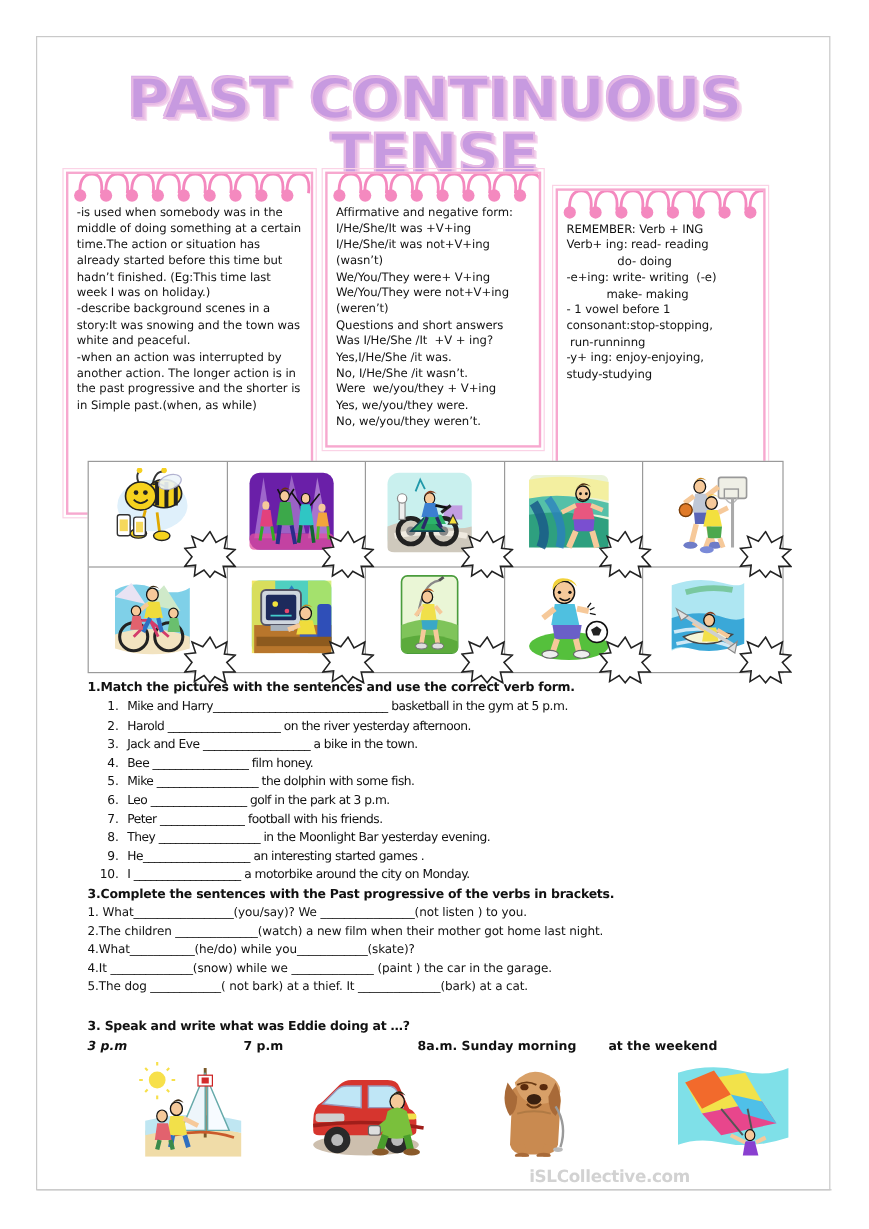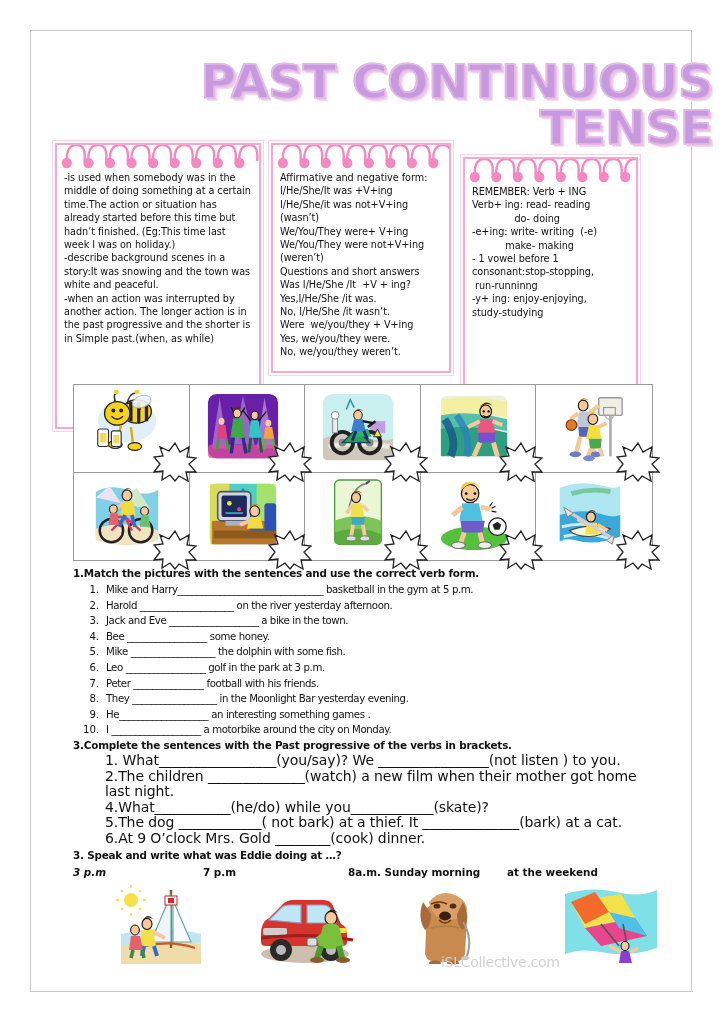"PAST CONTINUOUS TENSE" .title-wrap { text-align: right -> center }
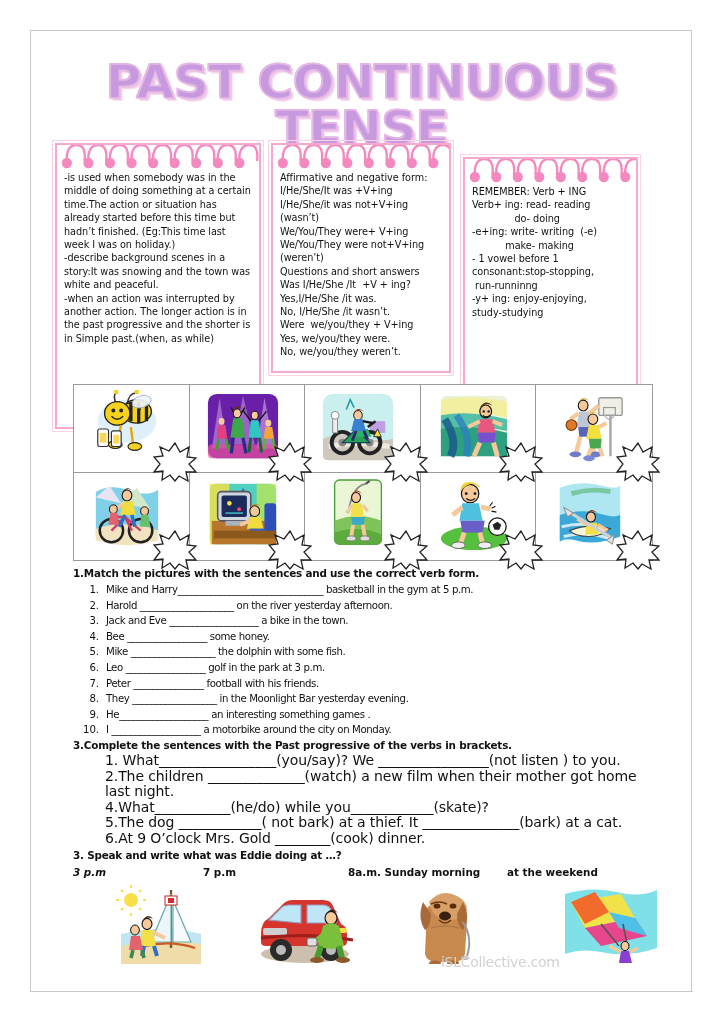"Bee _________________ some honey." span.blank { text: some -> film }
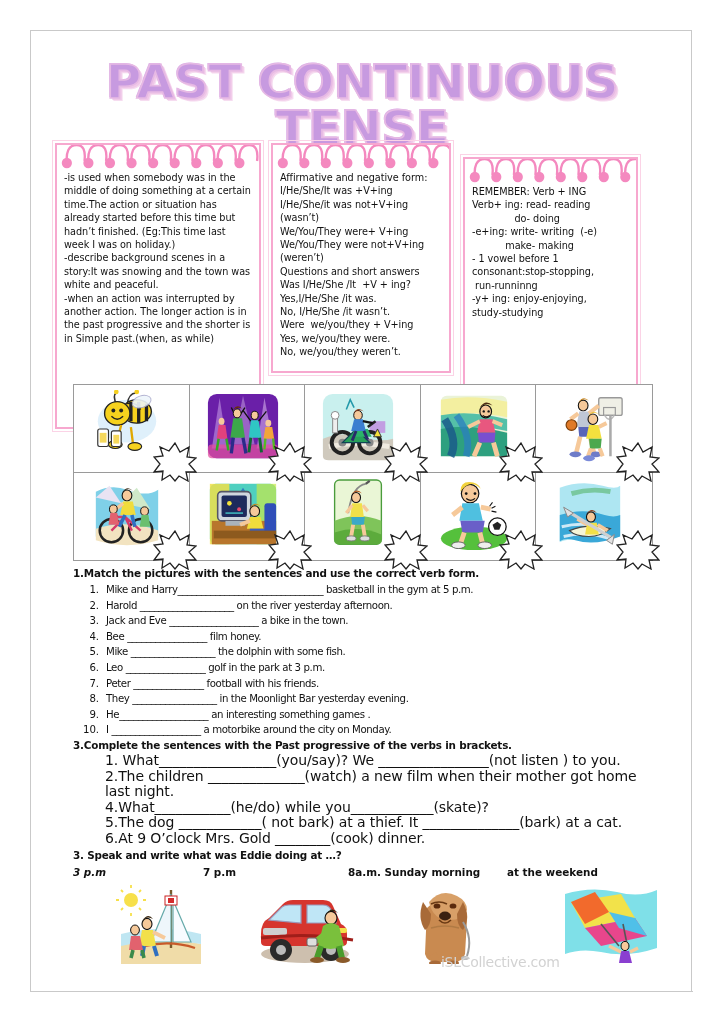"He___________________ an interesting" span.blank { text: something -> started }
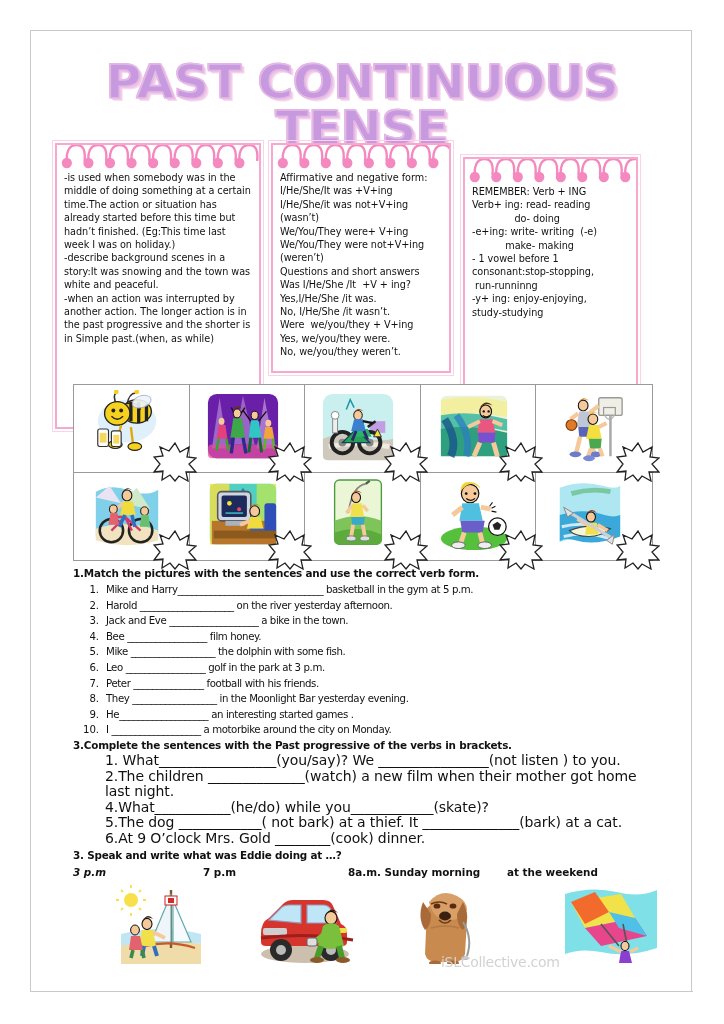"1. What_________________(you/say)? We" .plain-line { font-size: 14px -> 10px; margin-left: 32px -> none }
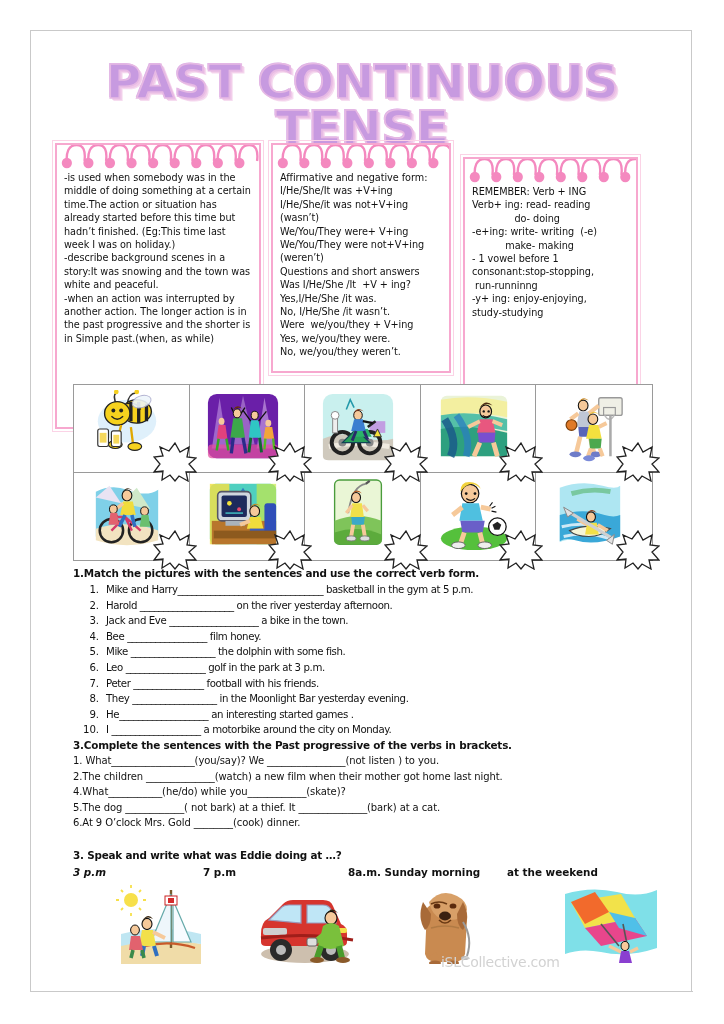"4.It ______________(snow) while we" div.plain-line { html: none -> <div>4.It ______________(snow) while we ______________ (paint ) the car in the garage.</div> }
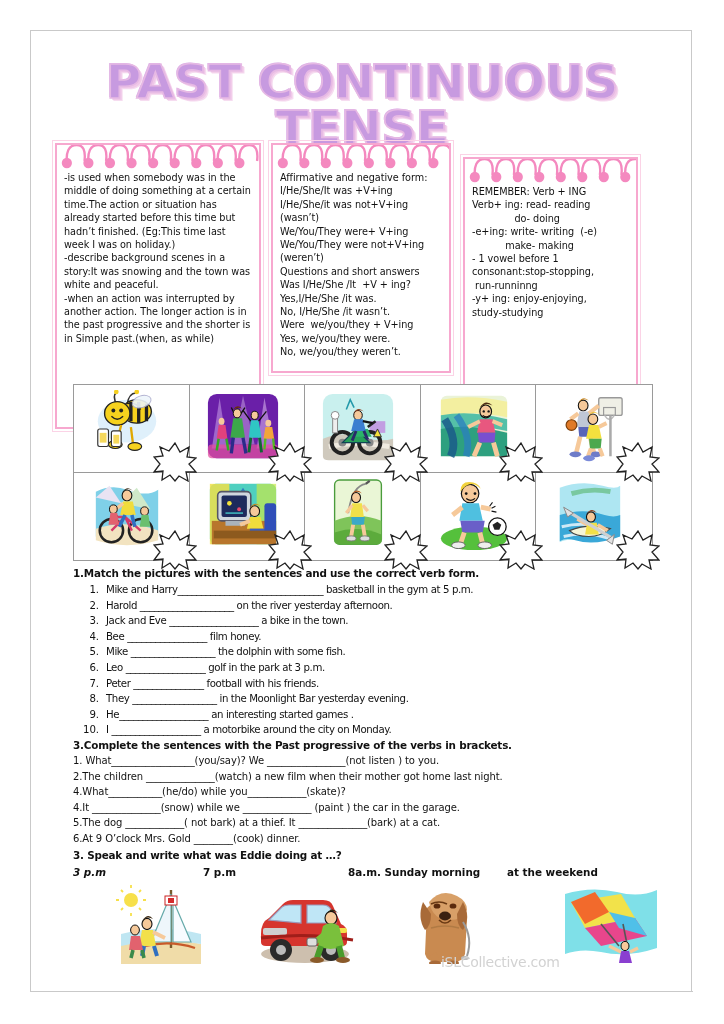"6.At 9 O’clock Mrs. Gold" div.plain-line { html: <div>6.At 9 O’clock Mrs. Gold ________(cook) dinner.</div> -> none }
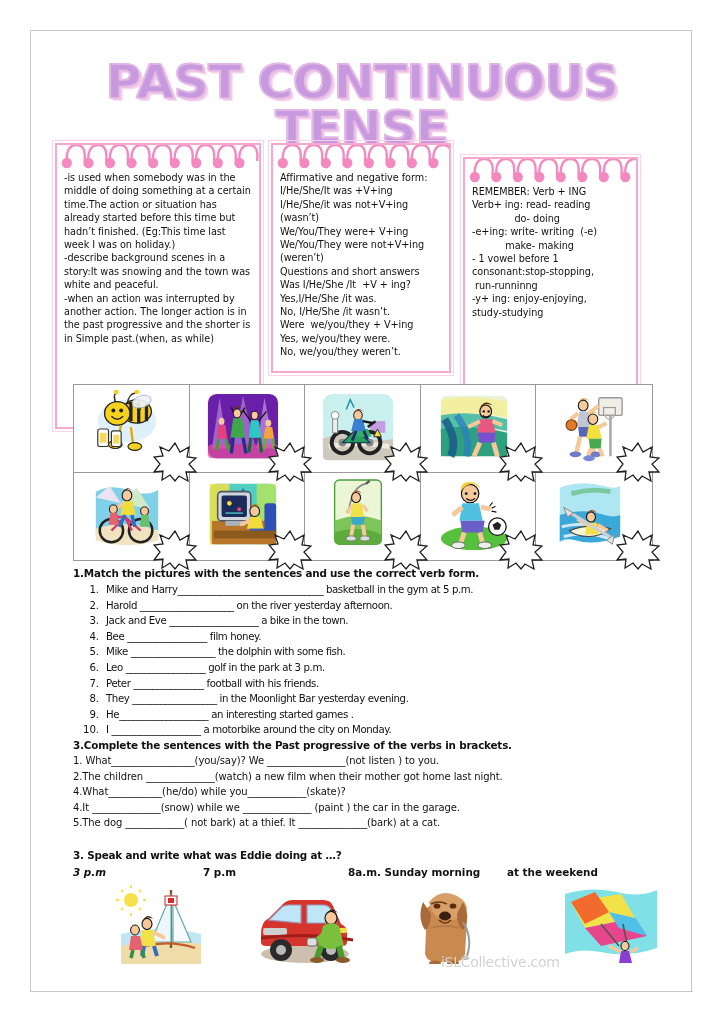"iSLCollective.com" .watermark { font-weight: normal -> bold; top: 923px -> 942px }
